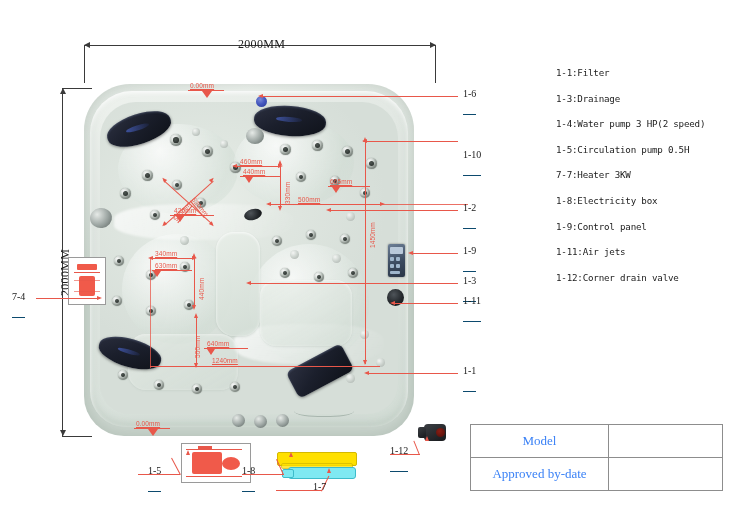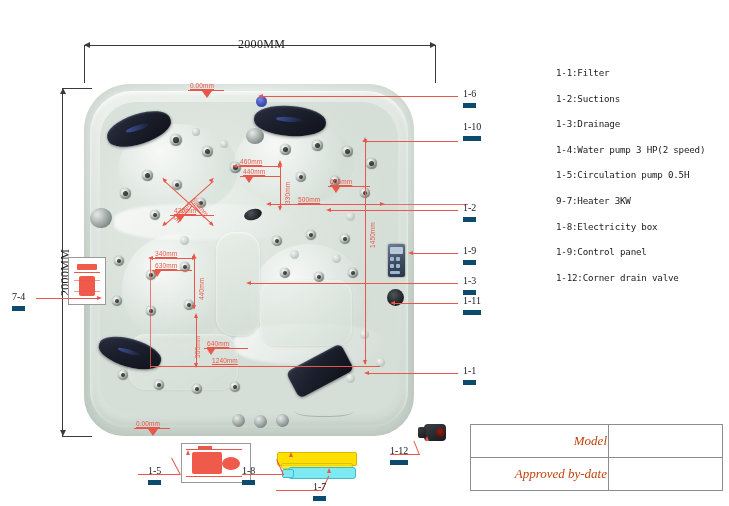"1-6" .callout-label .ul { border-bottom: 5px solid #0c4a6e -> 1px solid #0c4a6e; padding-bottom: 4px -> 15px }
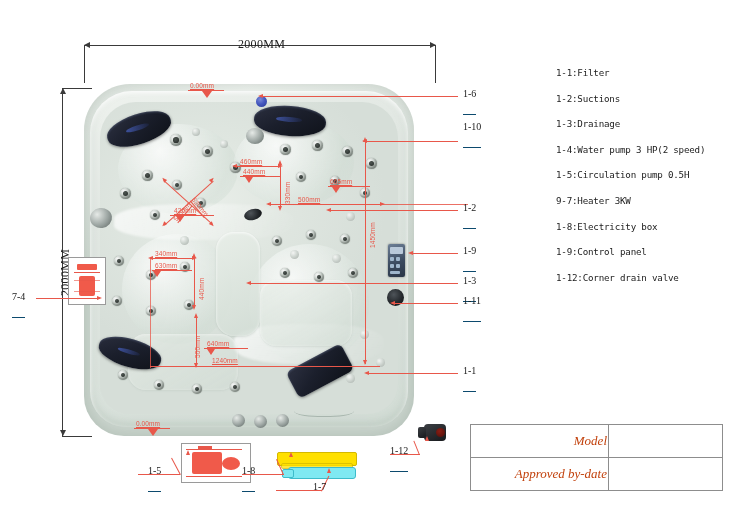"1-2:Suctions" div.row { html: <div>1-2:Suctions</div> -> none }
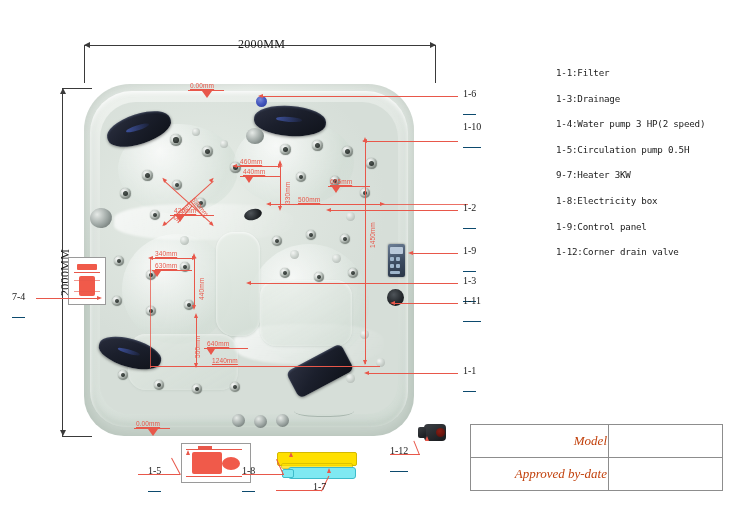"1-10" div.callout-label { top: 121px -> 149px }
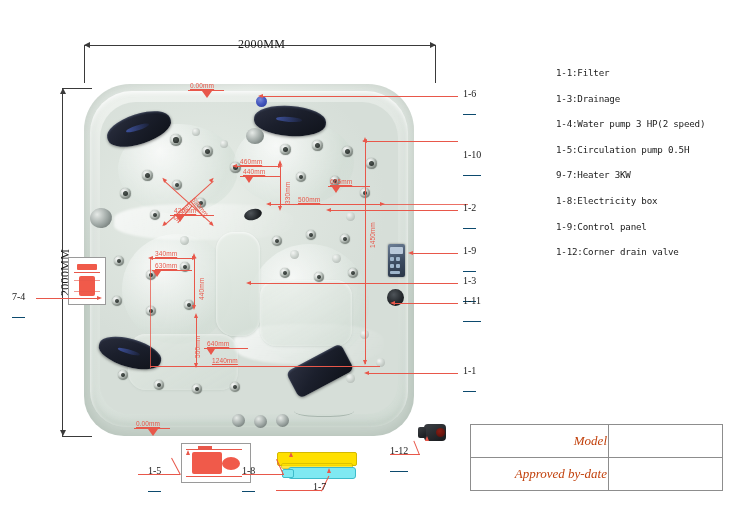"9-7:Heater 3KW" div.row { text: 9-7:Heater -> 7-7:Heater }
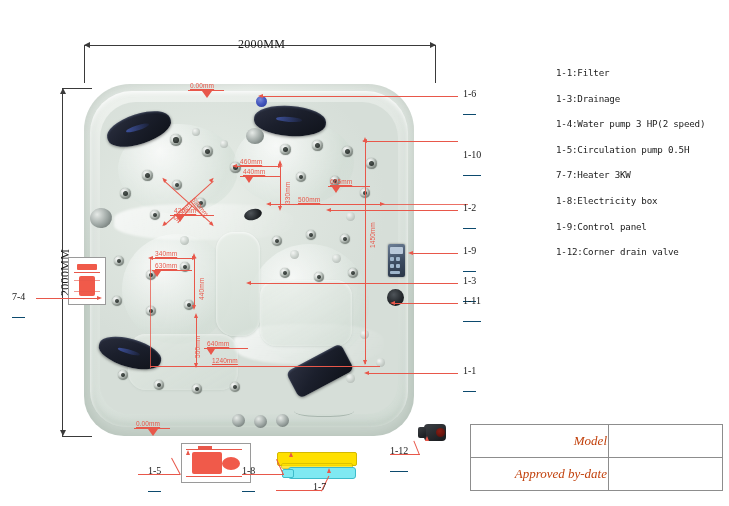"1-11:Air jets" div.row { html: none -> <div>1-11:Air jets</div> }
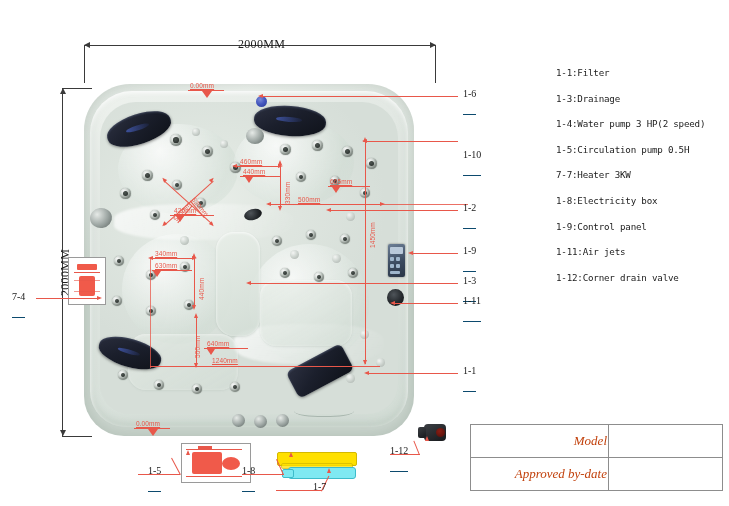"Model" #spec-table td.k { color: #c2410c -> #3b82f6; font-style: italic -> none; text-align: right -> center }
